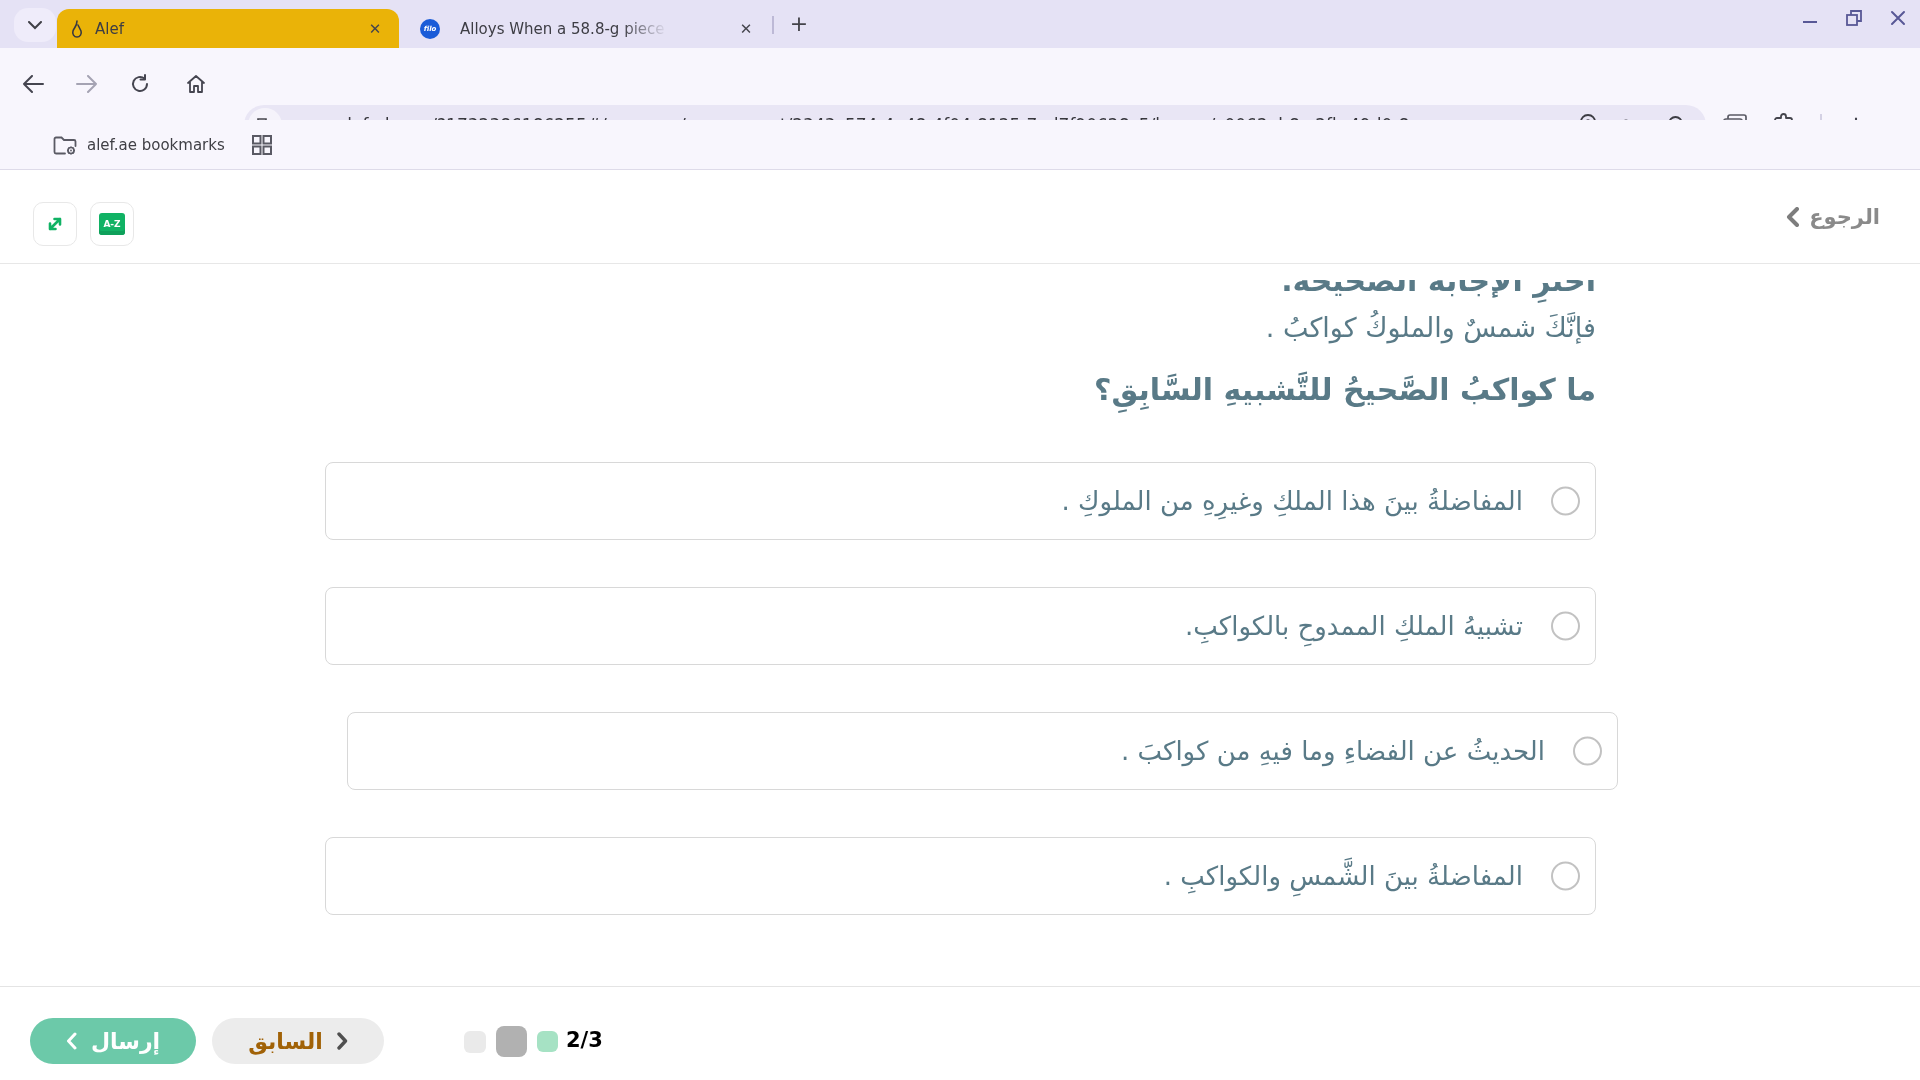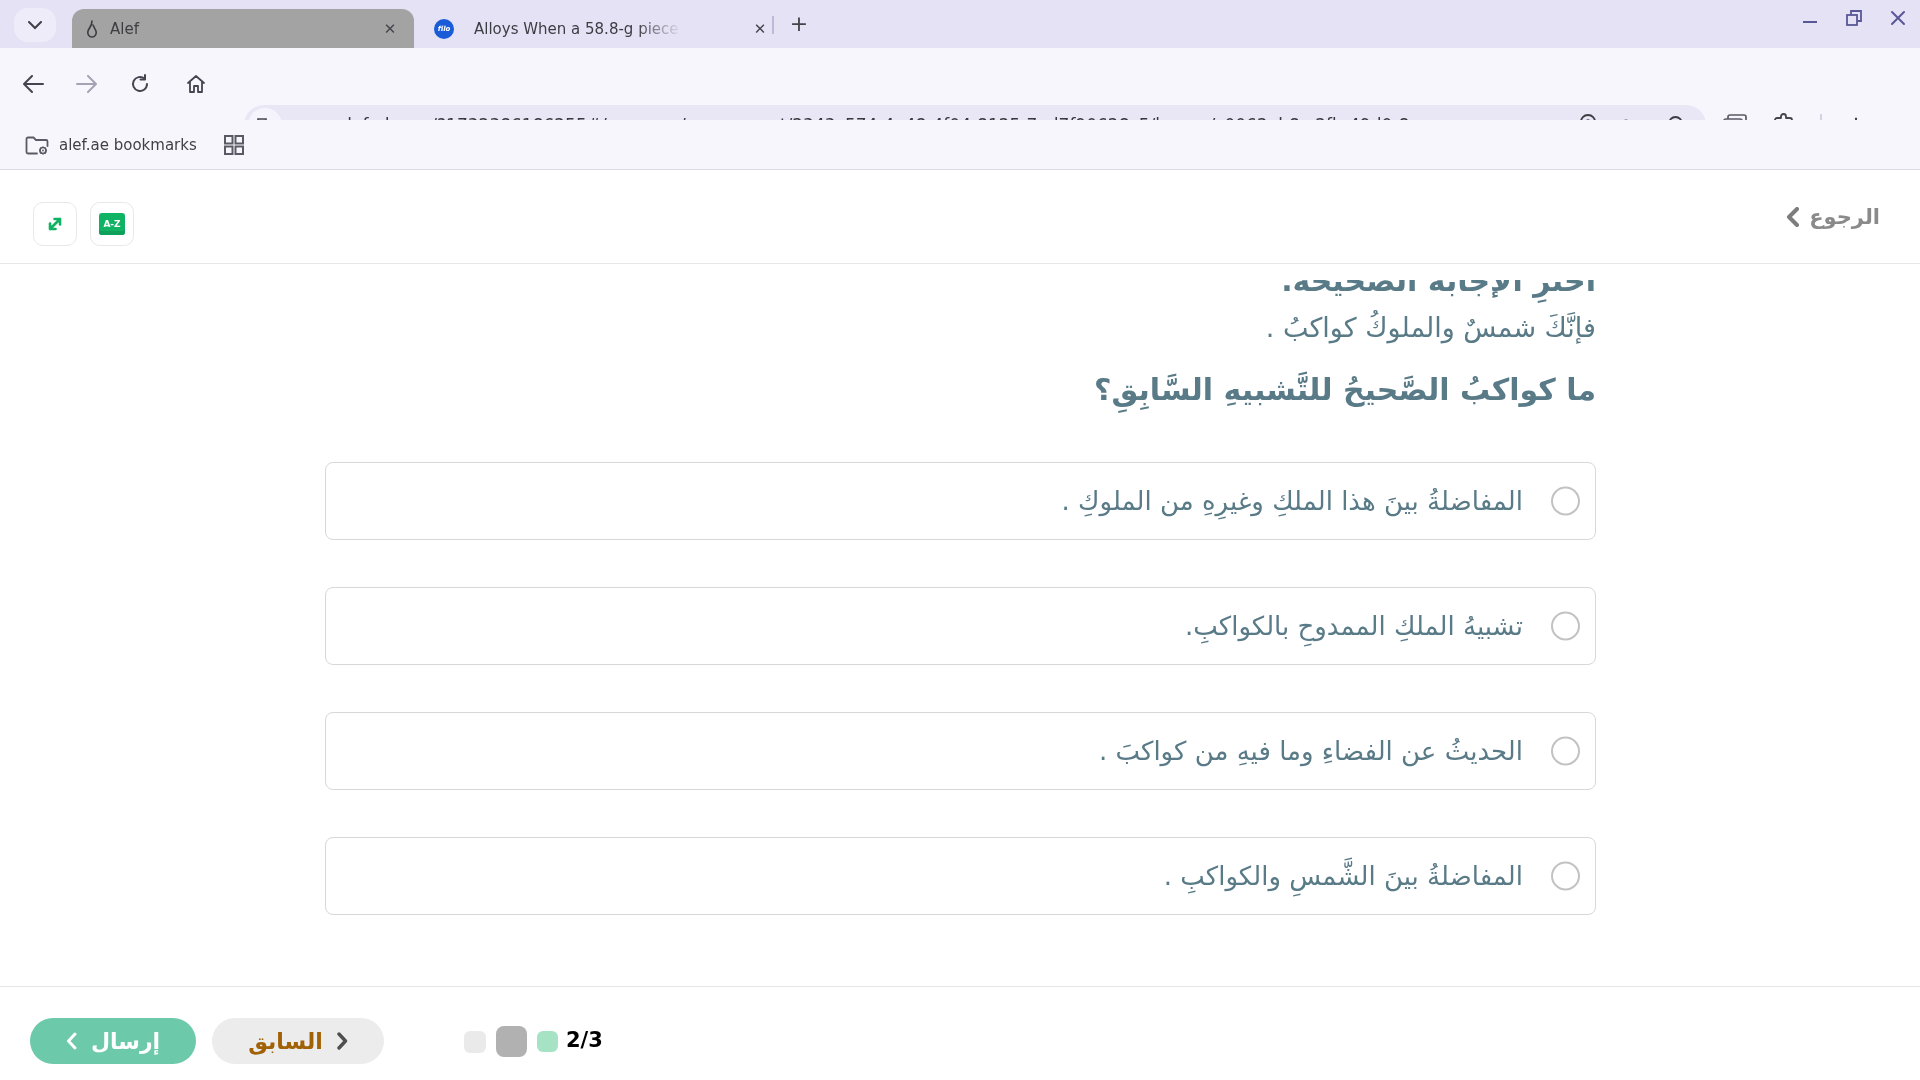"Alef" #tab-active { background: #a3a3a3 -> #eab308; left: 72px -> 57px }
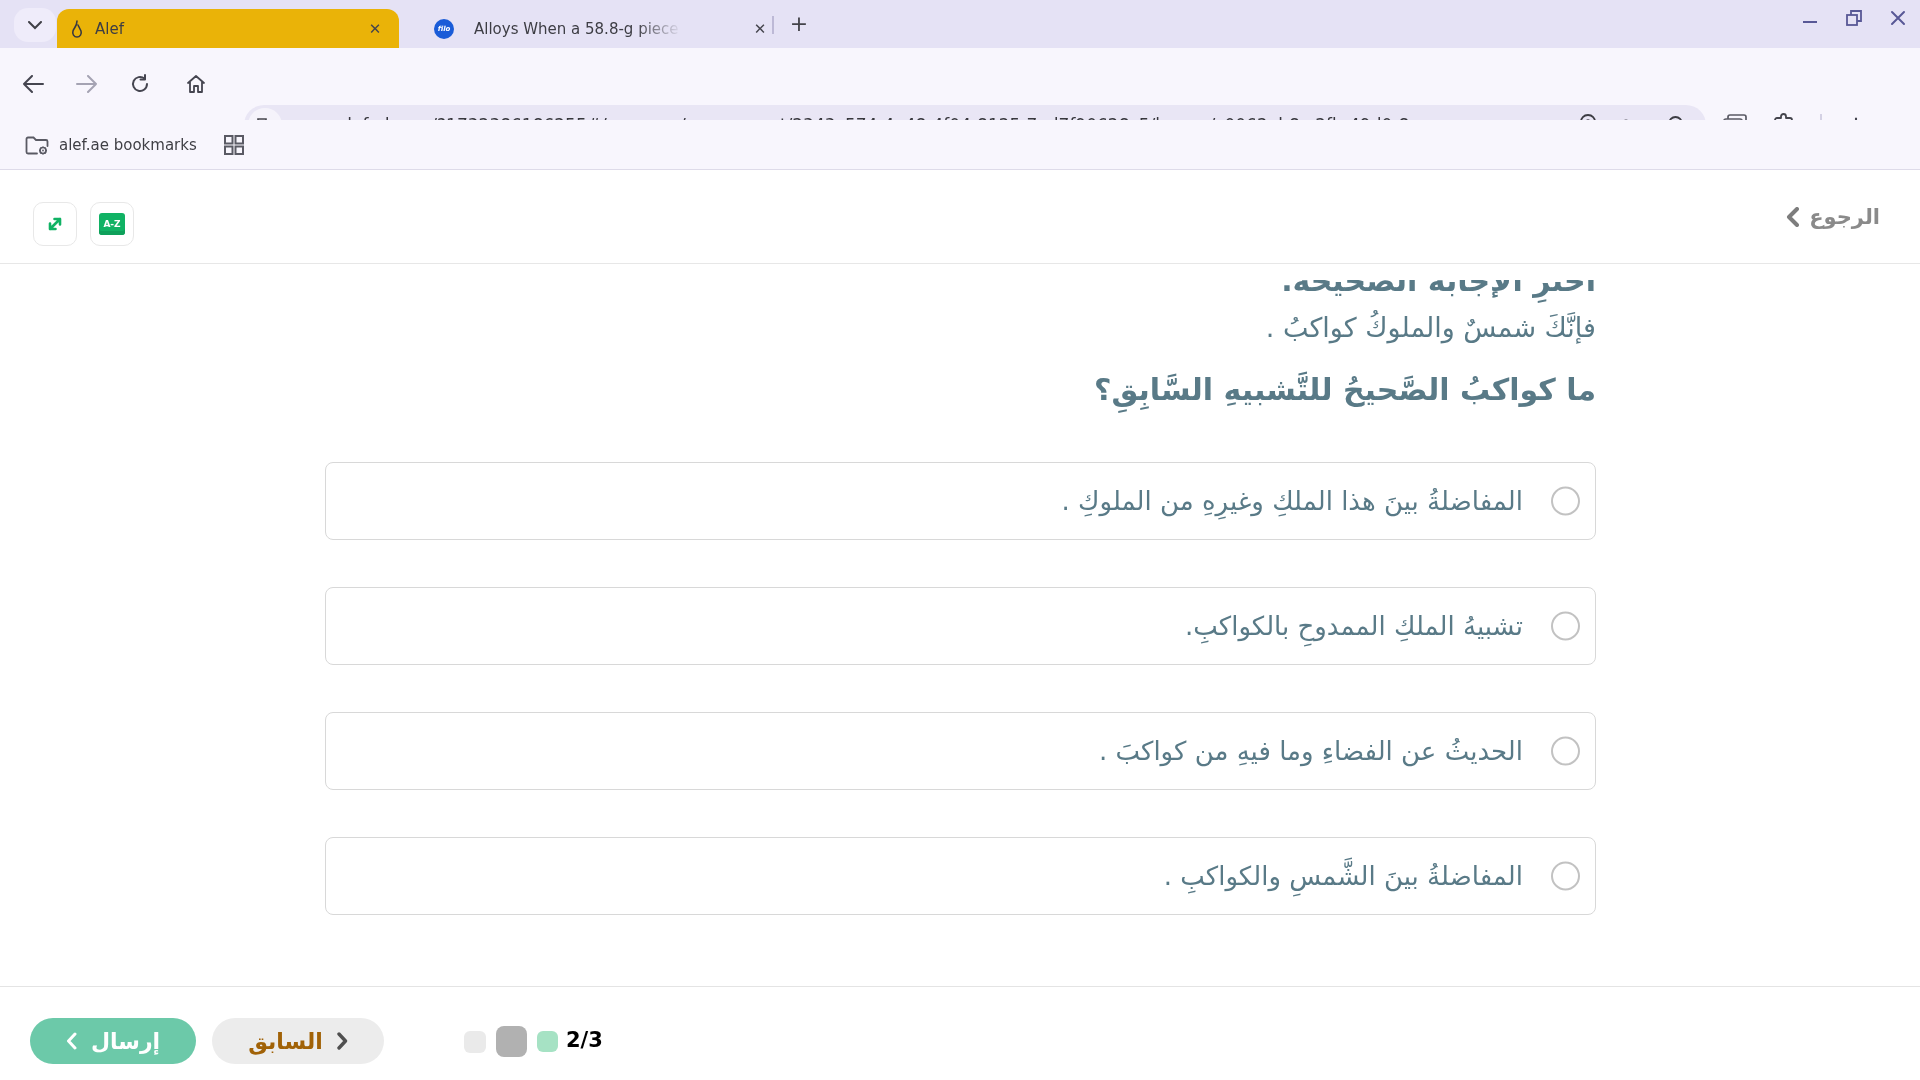"filo" #tab2 { left: 428px -> 414px }
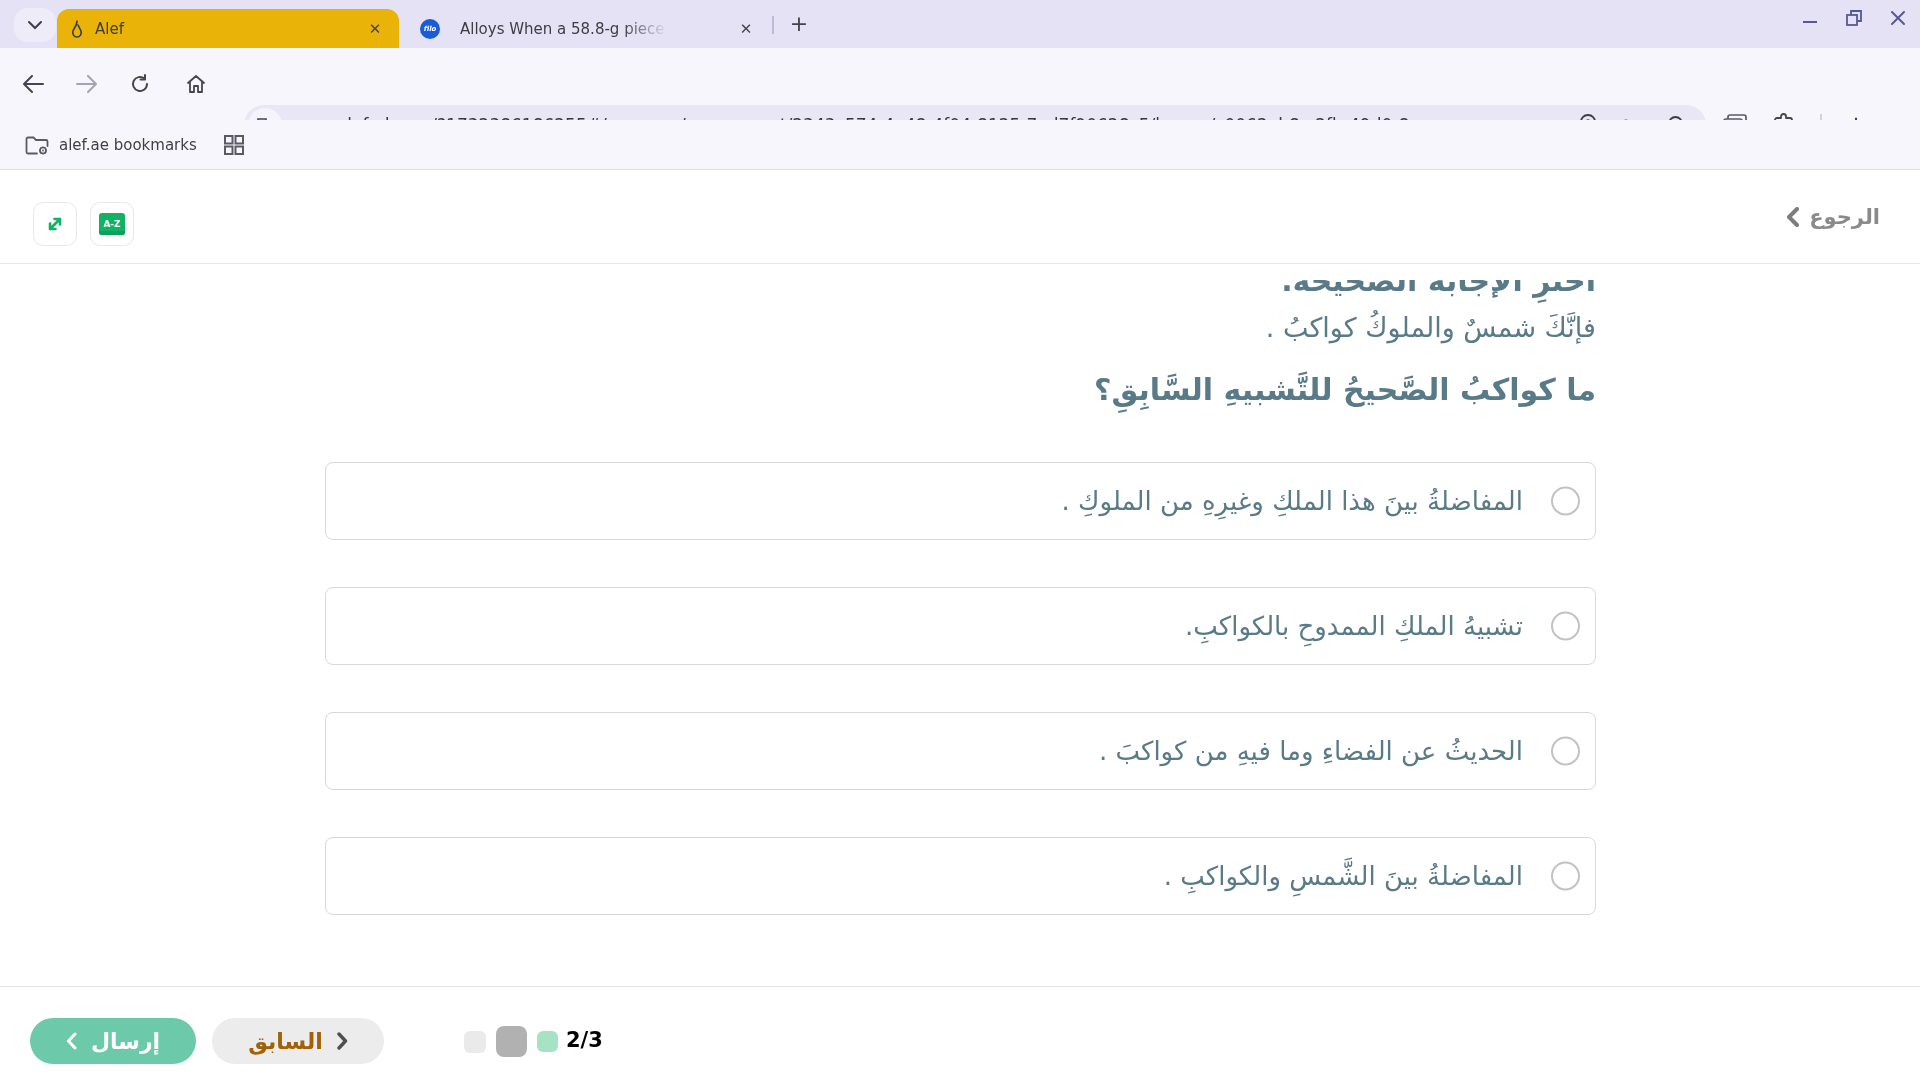"alef.ae bookmarks" #bookmarksbar { padding-left: none -> 28px }
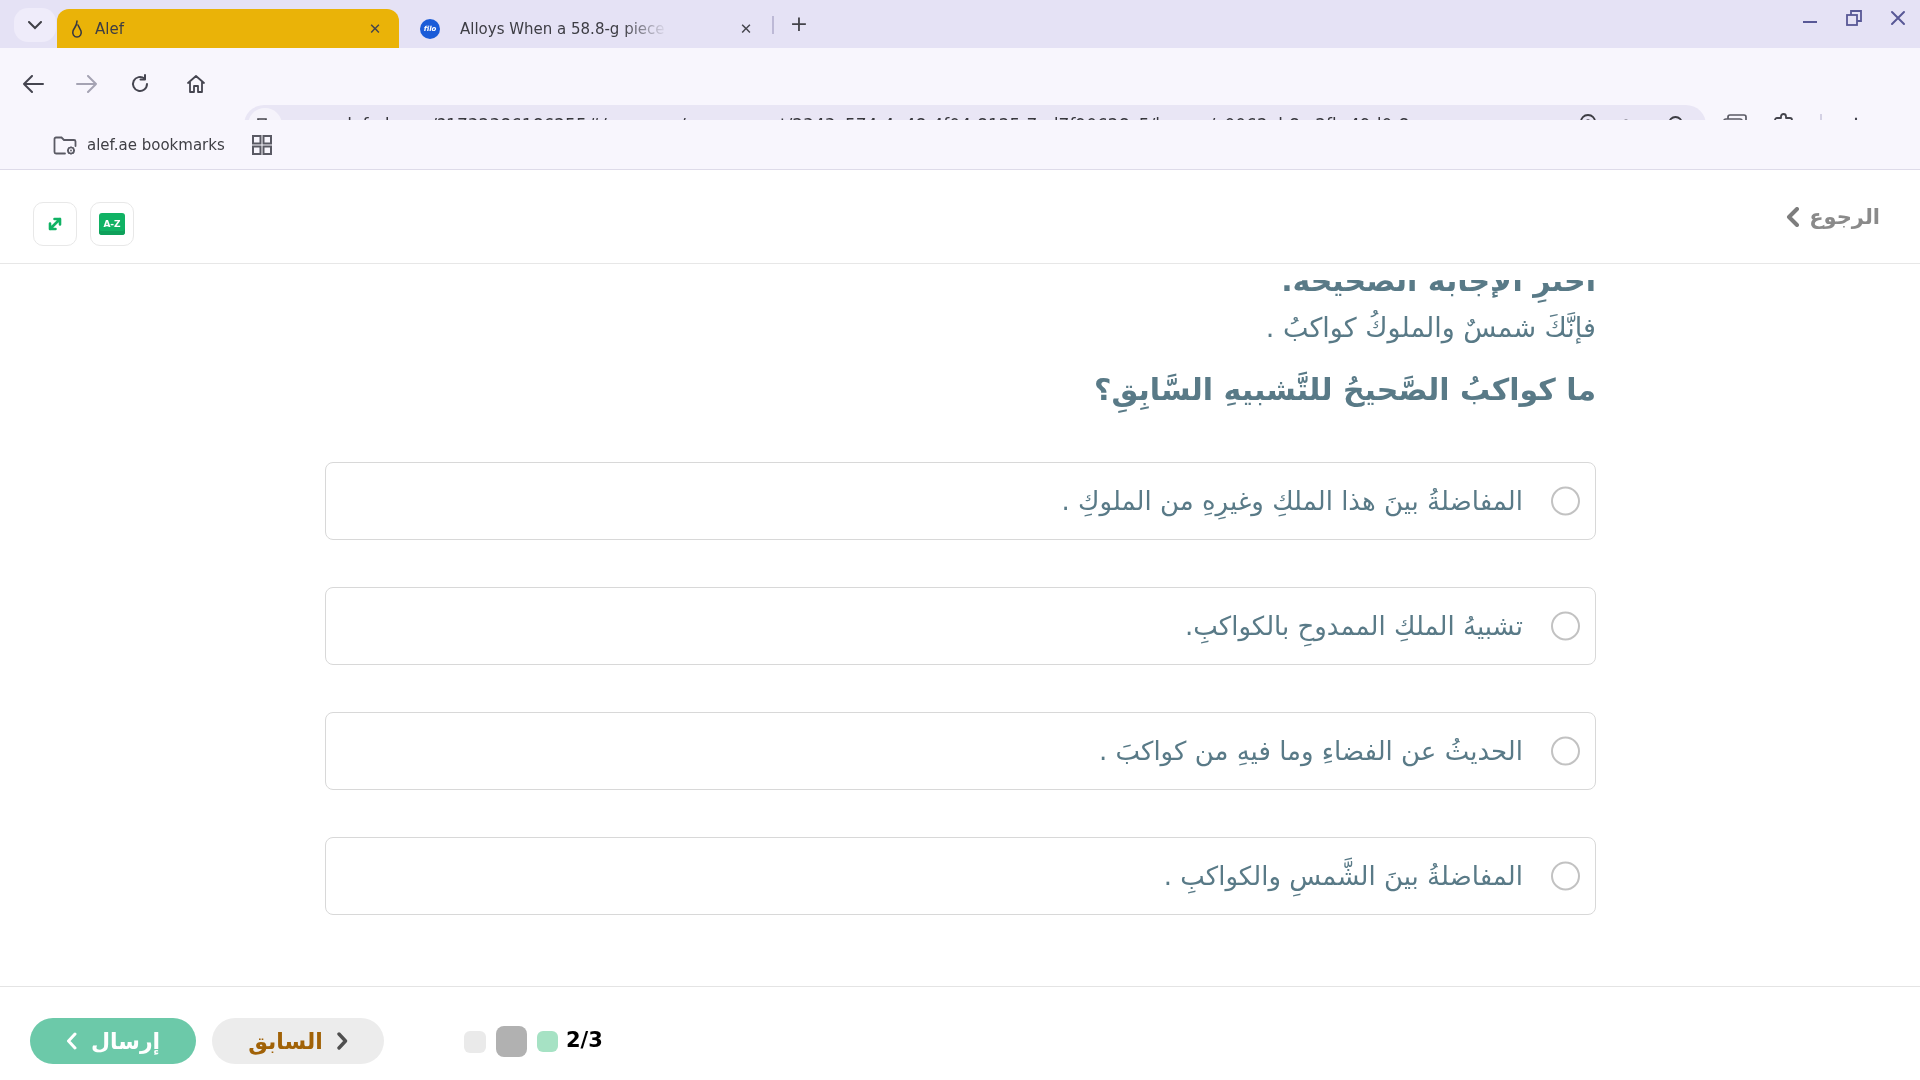"الحديثُ عن الفضاءِ وما فيهِ" #opt-2 { margin-left: none -> 22px }
